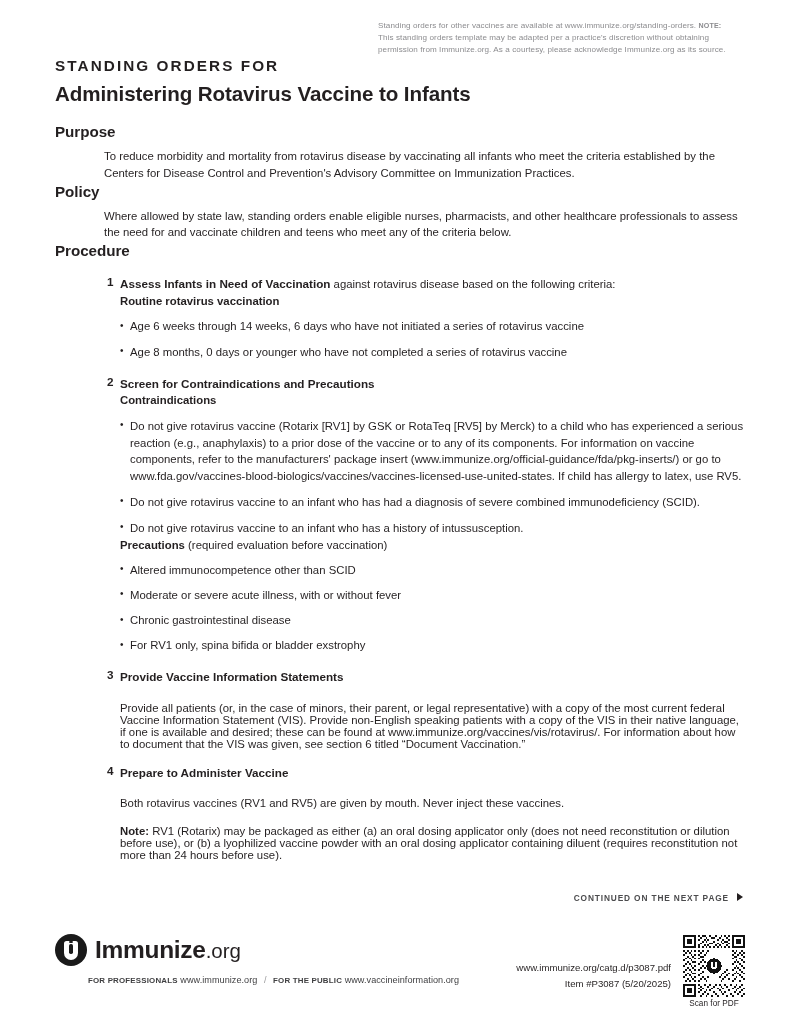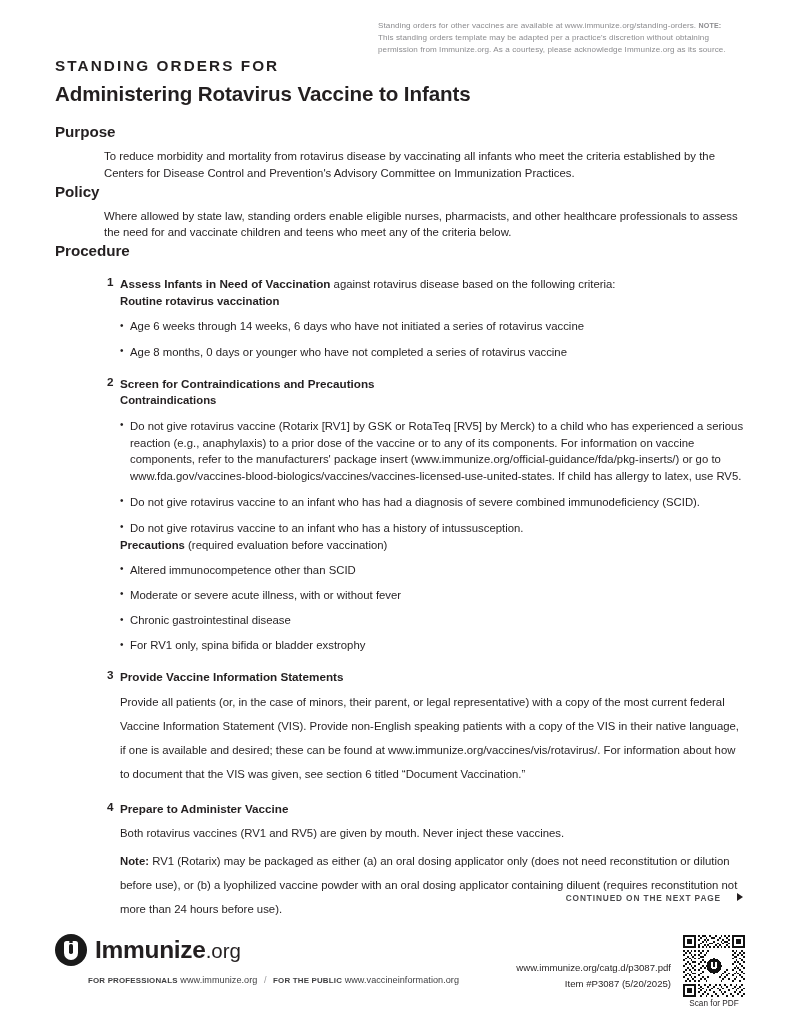"Provide all patients (or, in" p.proc-para { line-height: 24px -> 12px; margin: 4px 0 0 0 -> 16px 0 0 0 }
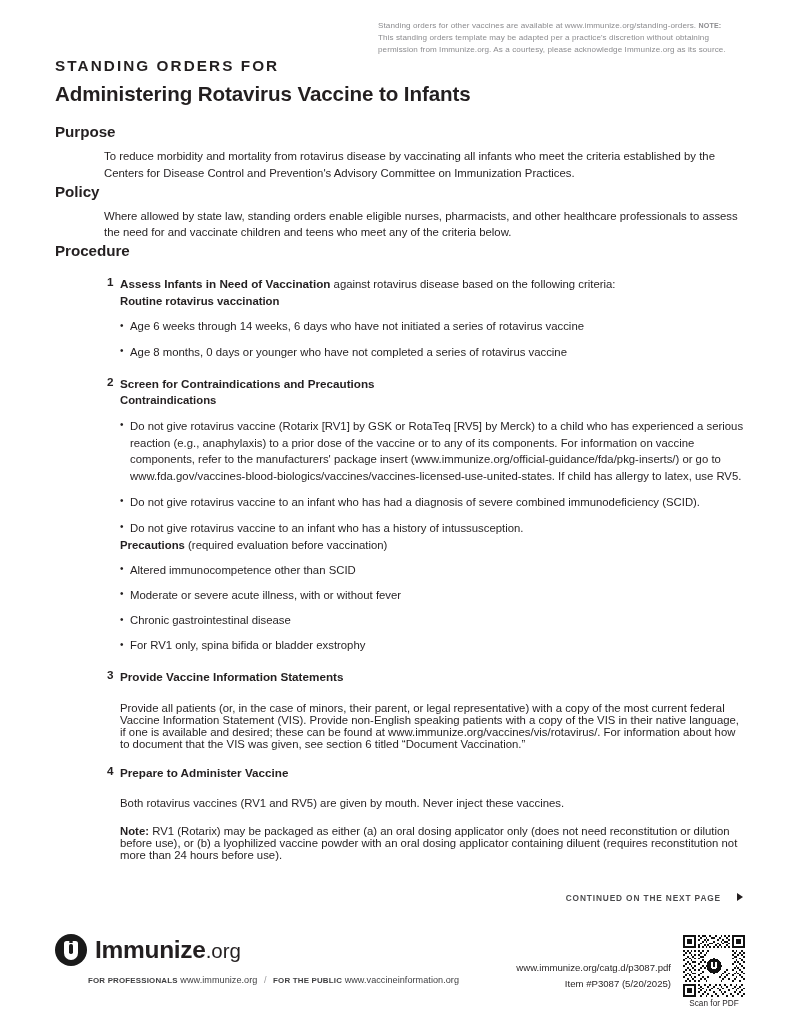"CONTINUED ON THE NEXT PAGE" .continued { gap: 16px -> 8px }
